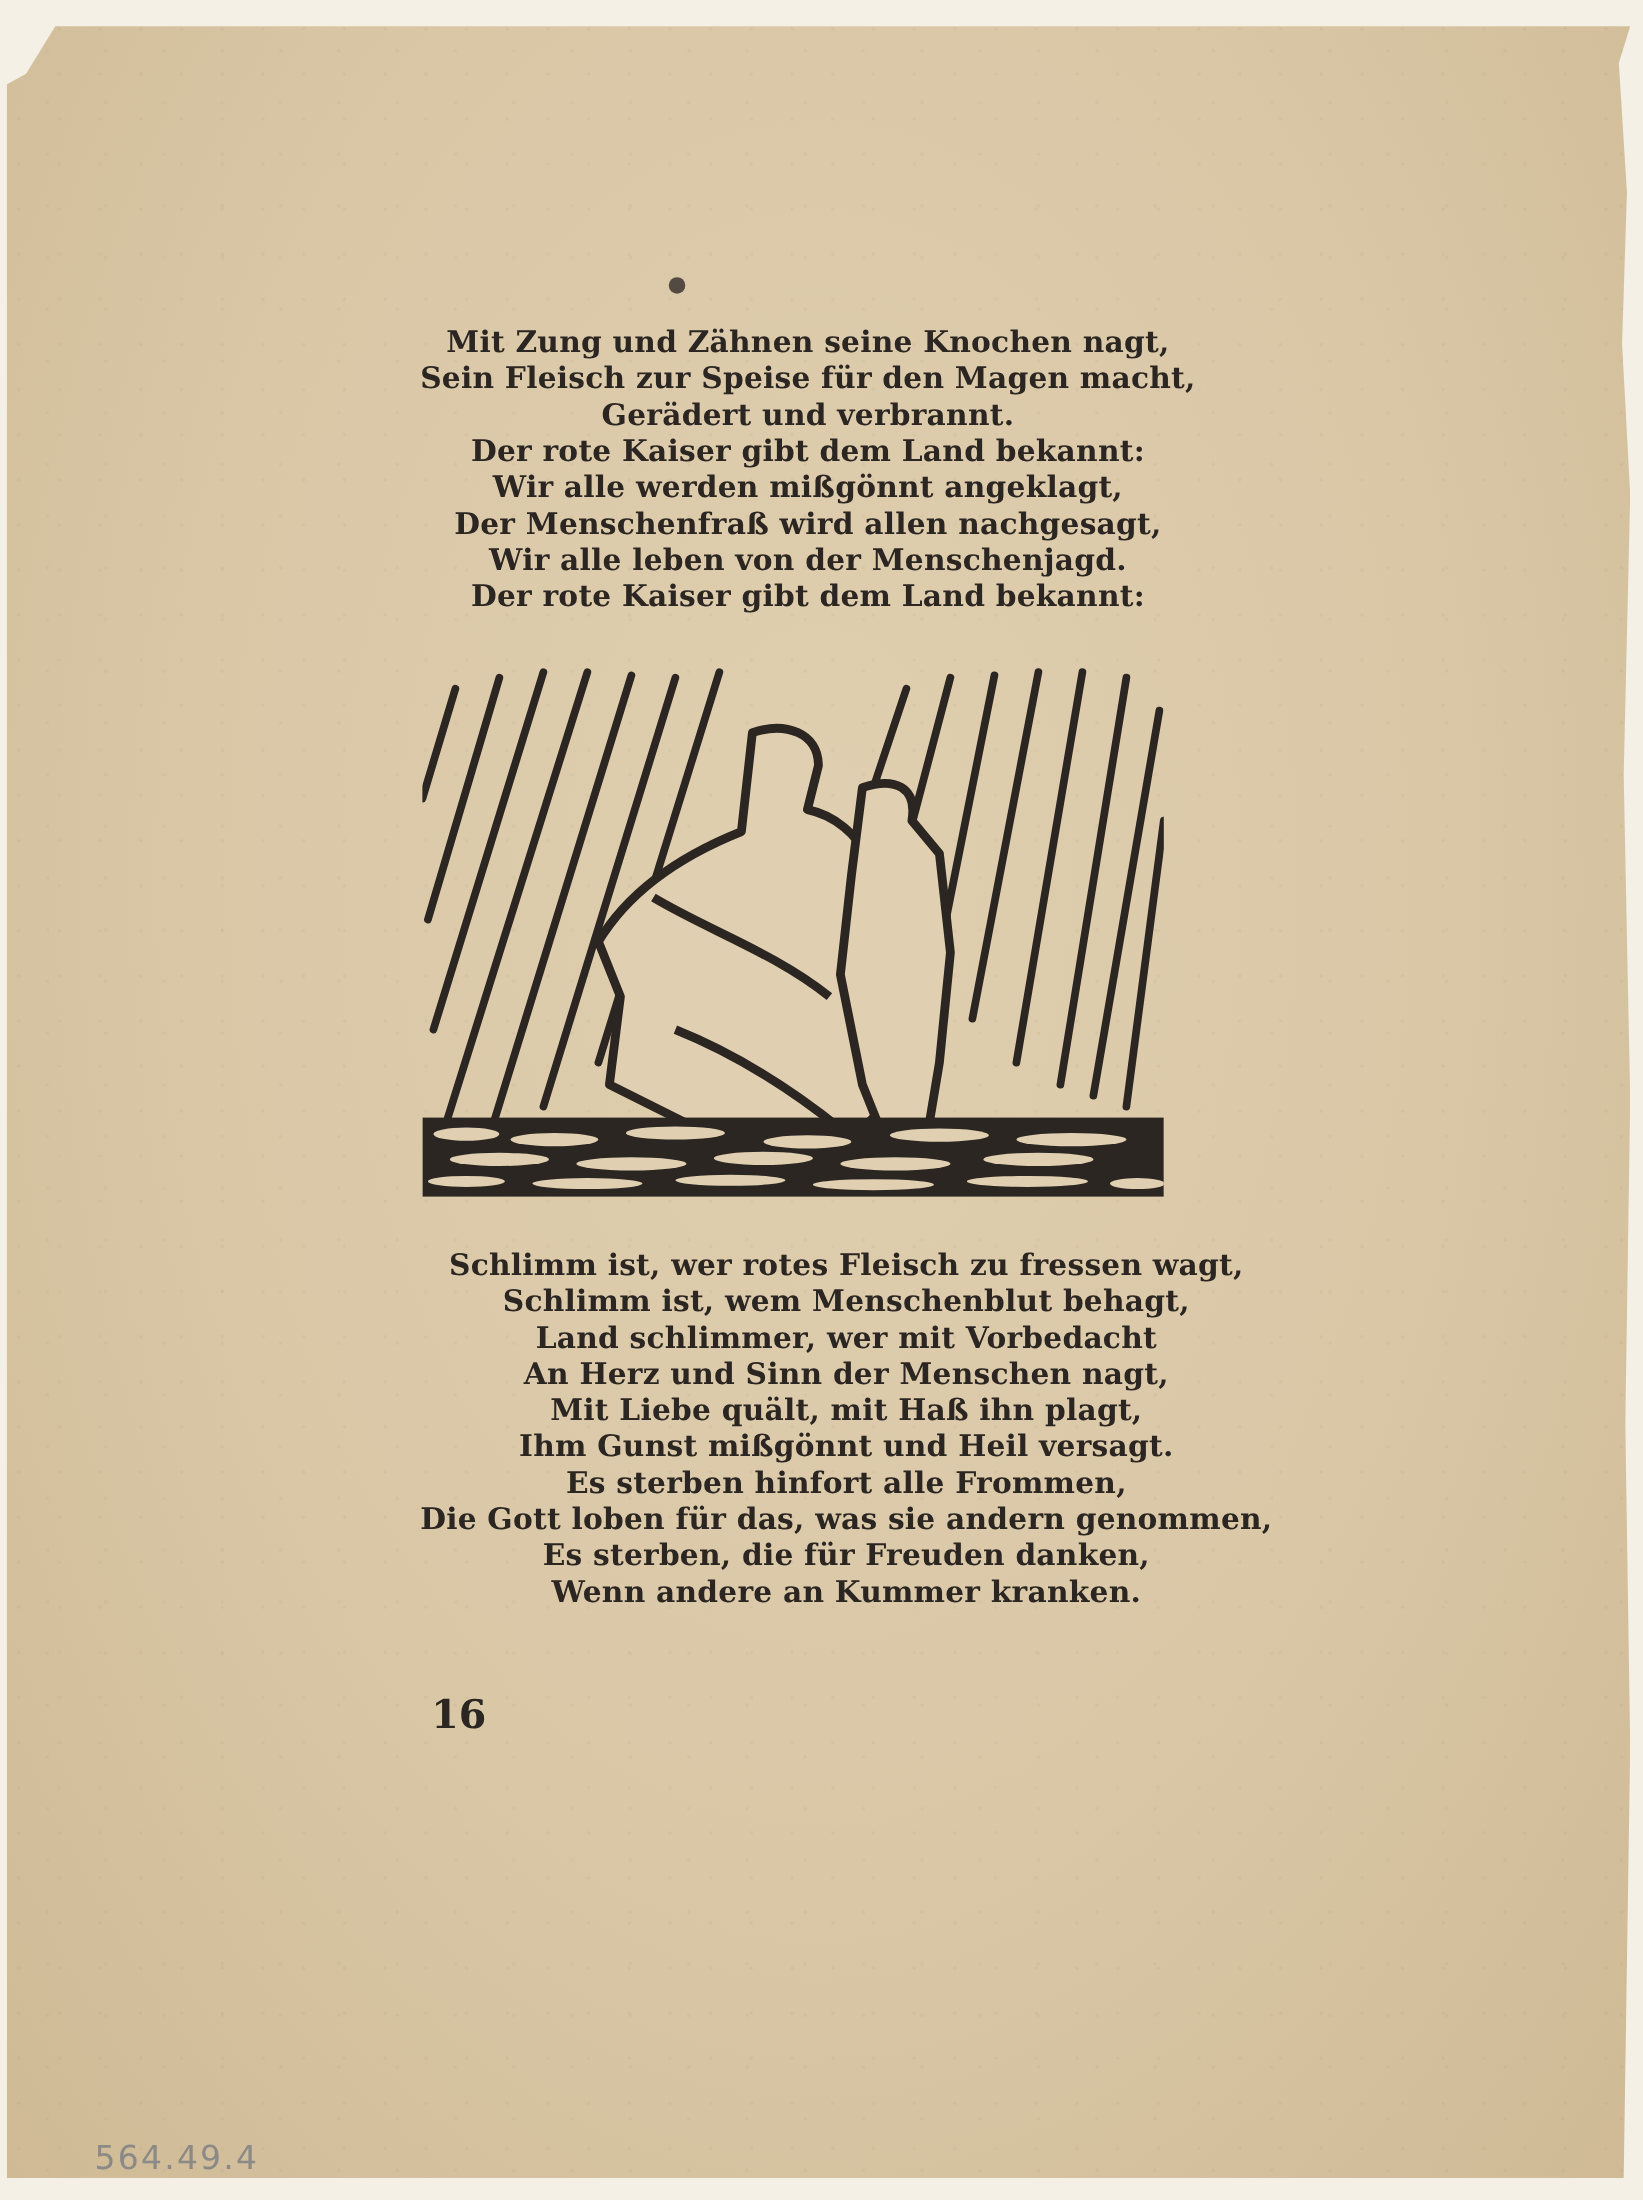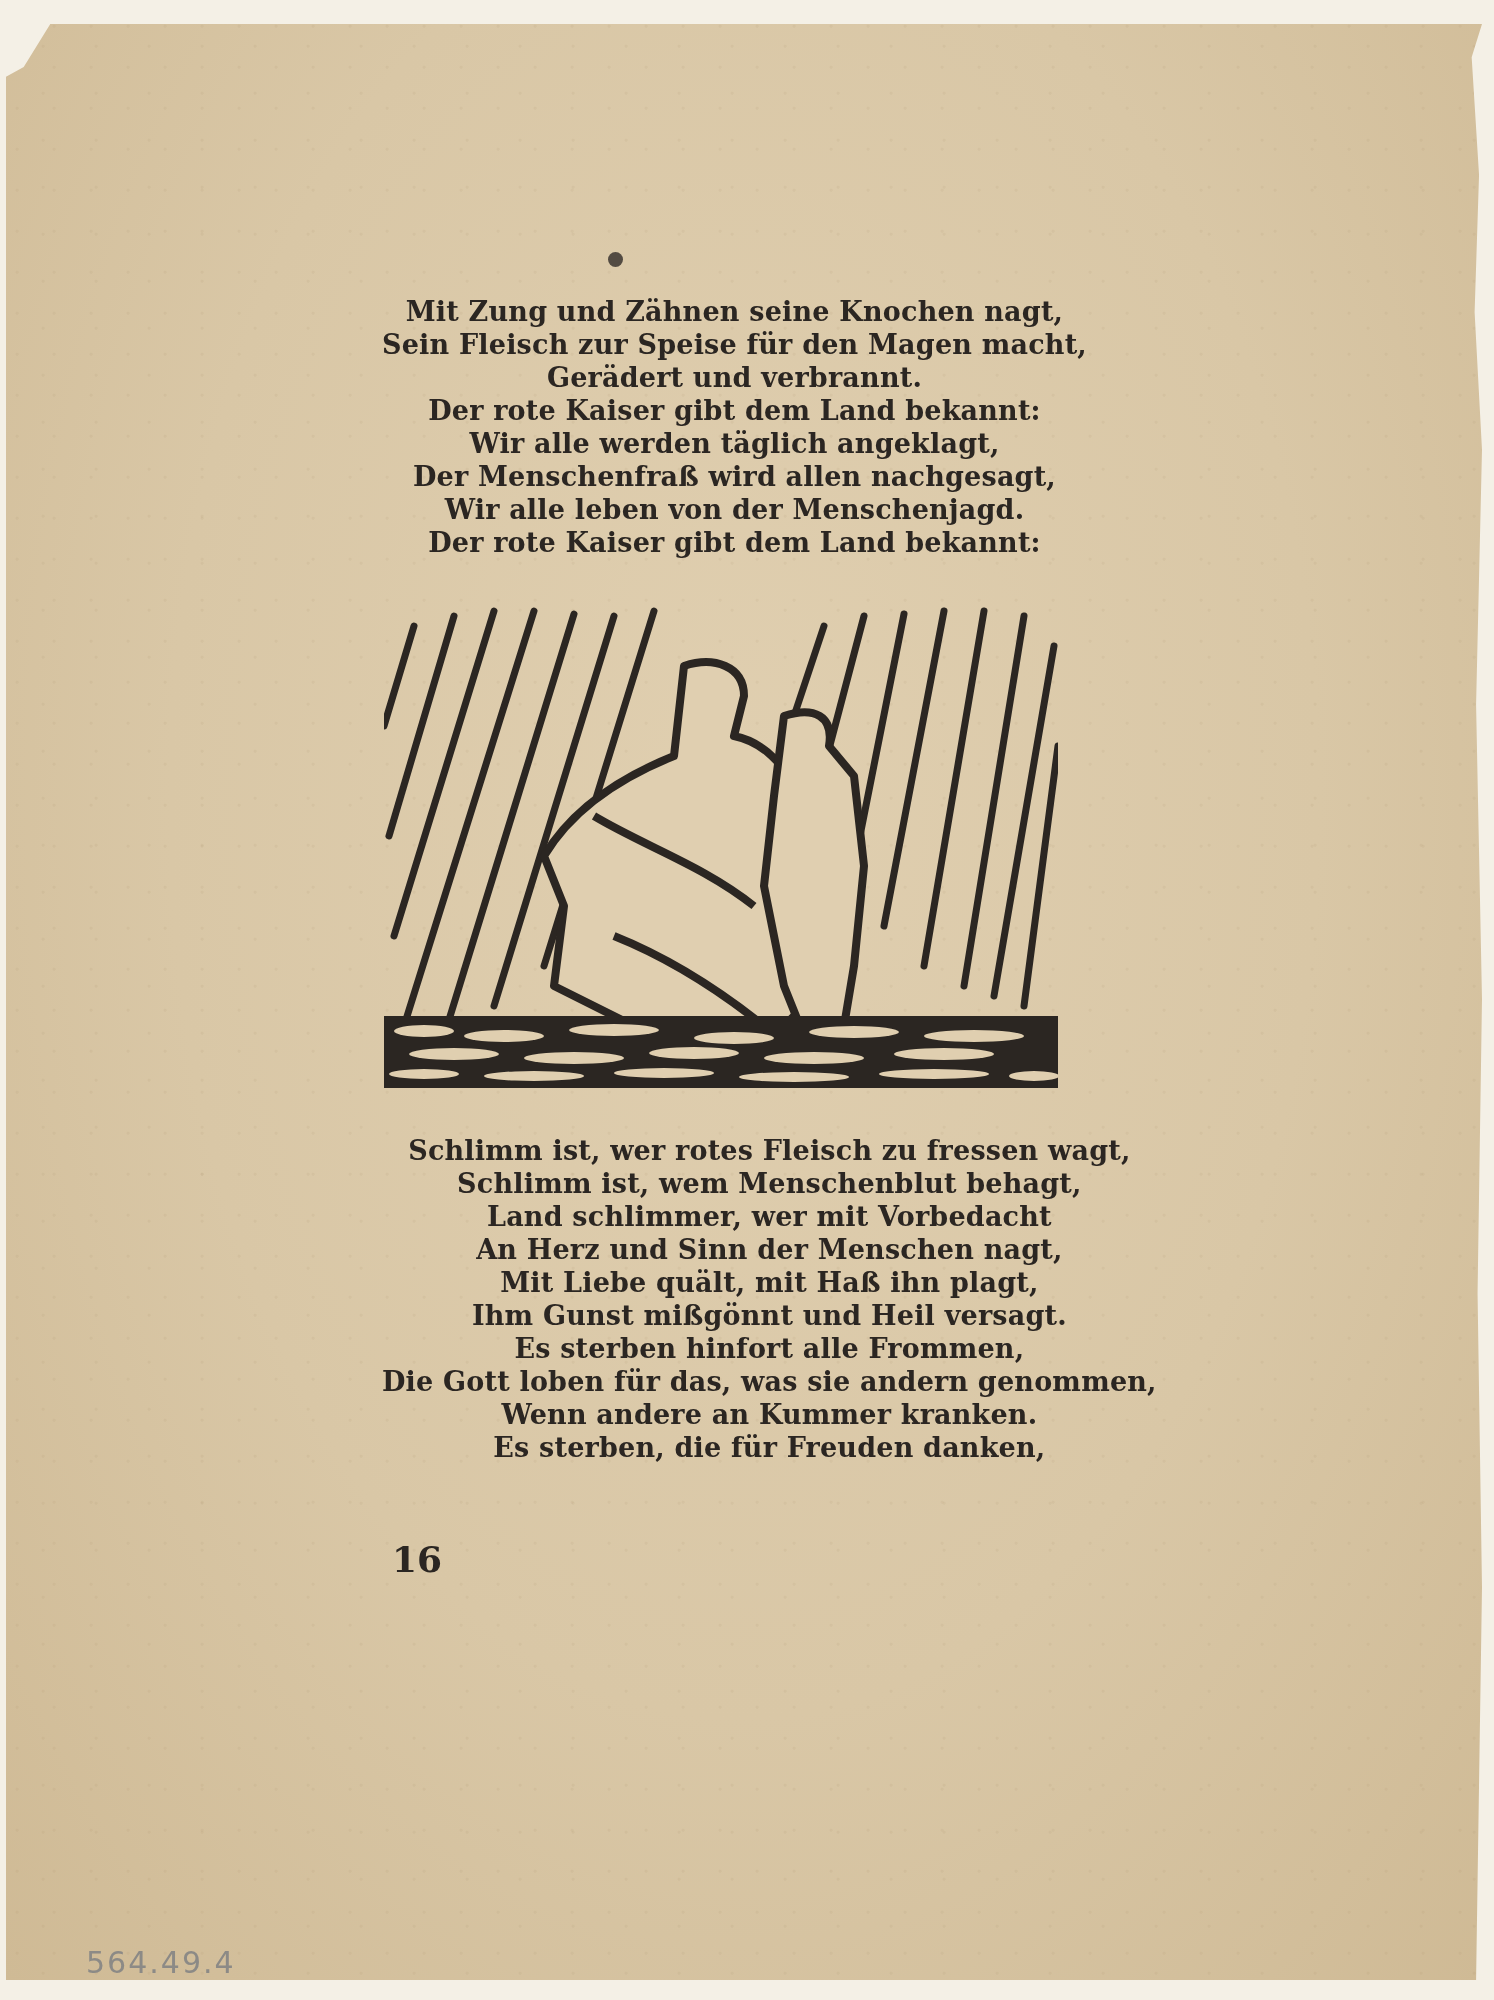"Wir alle werden täglich angeklagt," span.line { text: täglich -> mißgönnt }
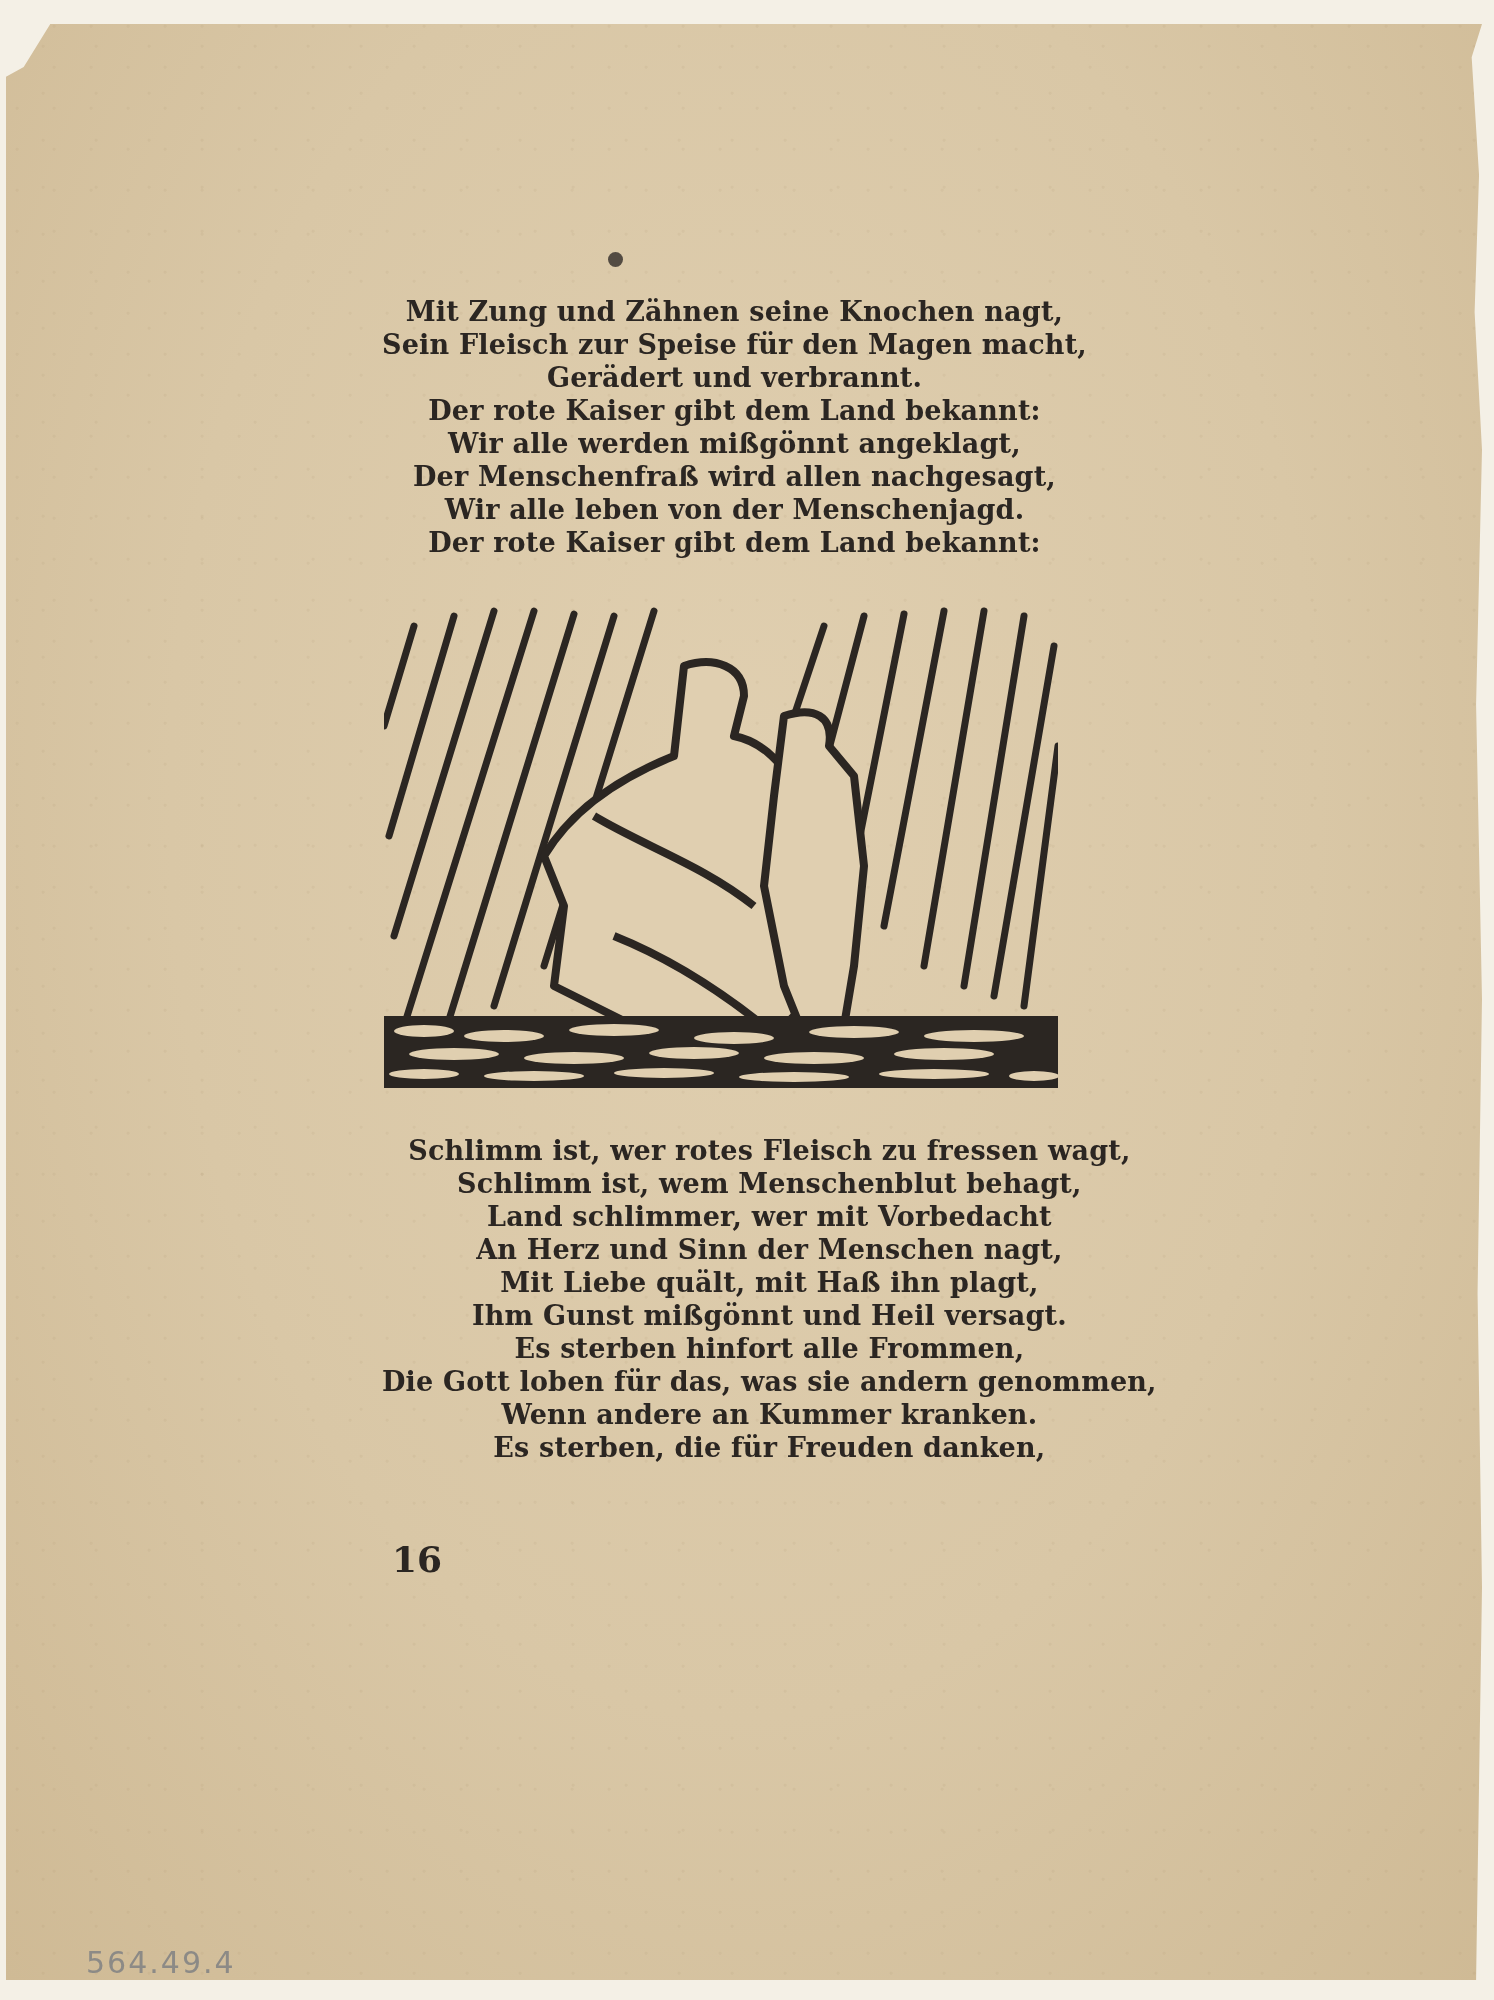"Wenn andere an Kummer kranken." span.line { order: before "Es sterben, die für Freuden" -> after "Es sterben, die für Freuden" }
